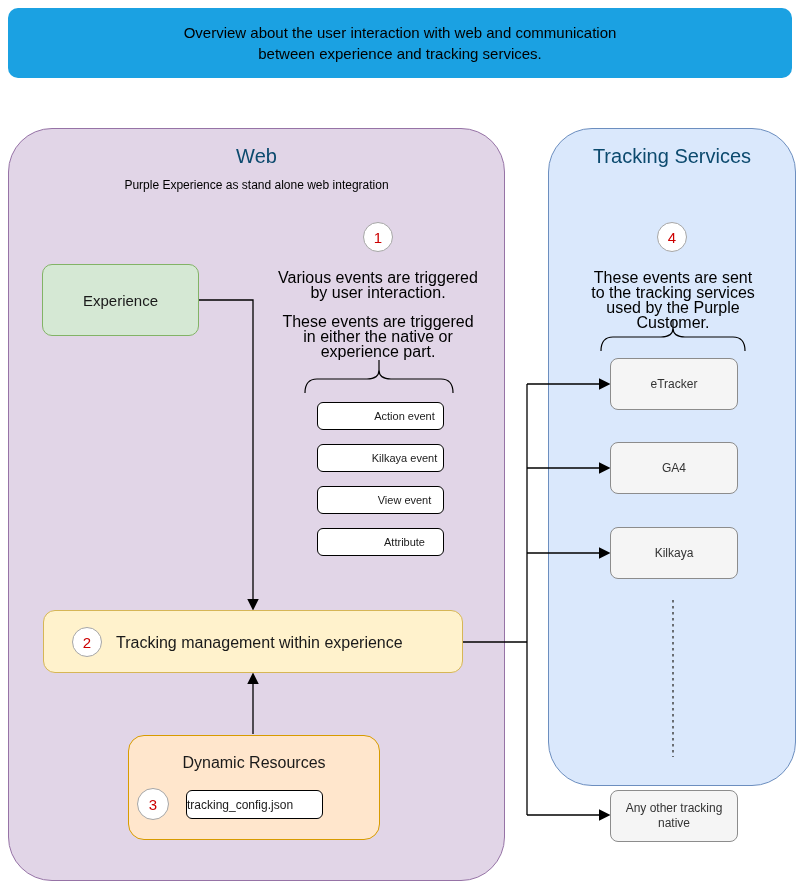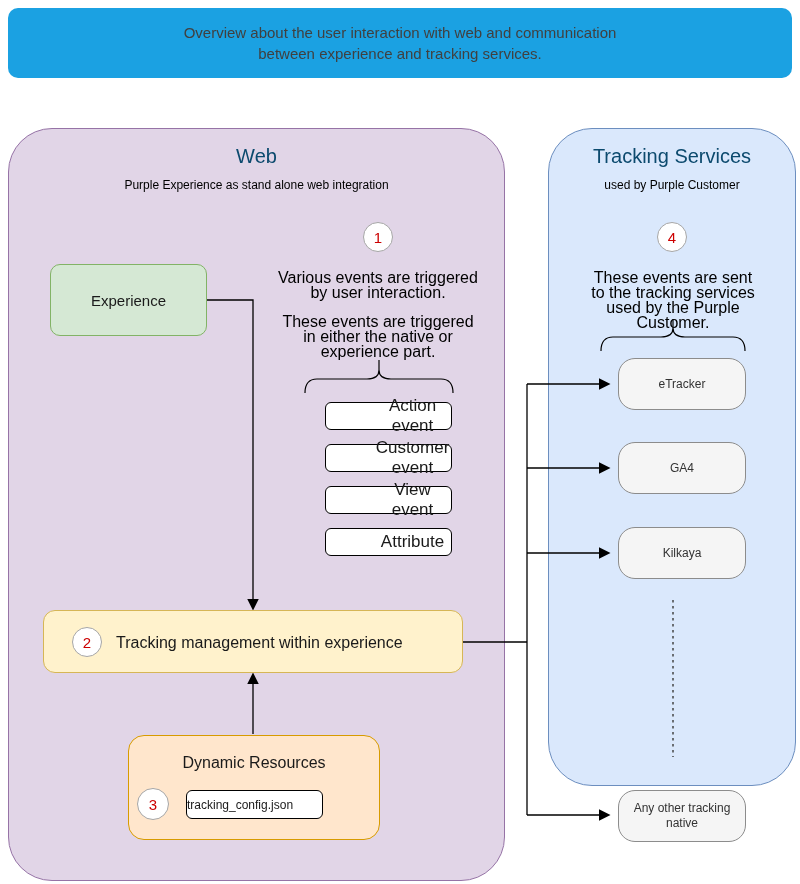"Overview about the user interaction" .header .txt { color: #404040 -> #000000 }
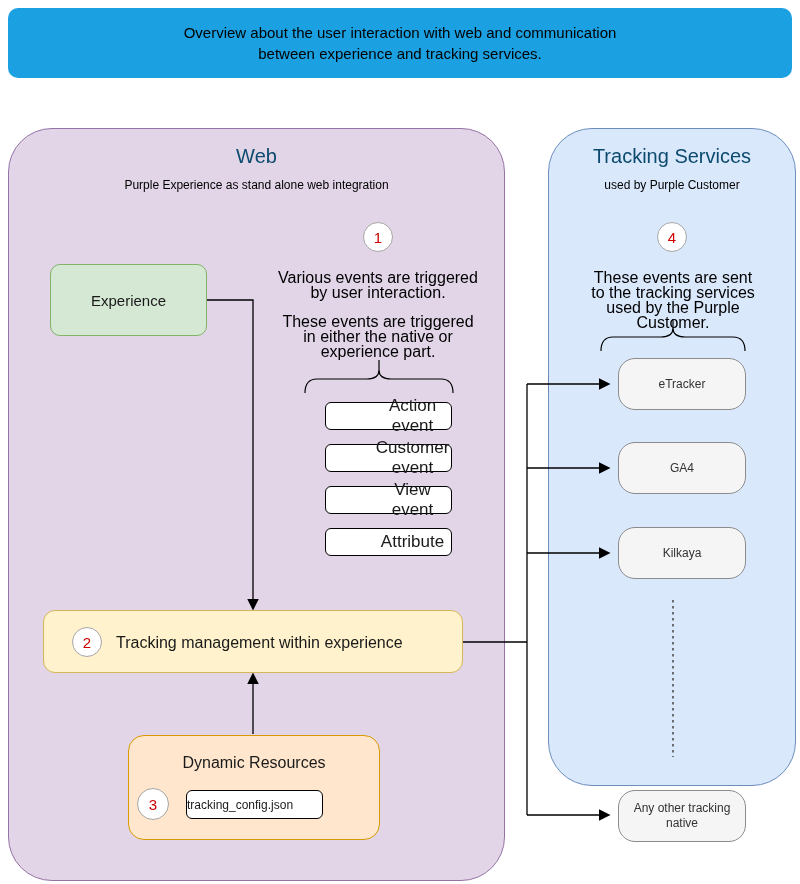"used by Purple Customer" div.c-subtitle { html: <div>used by Purple Customer</div> -> none }
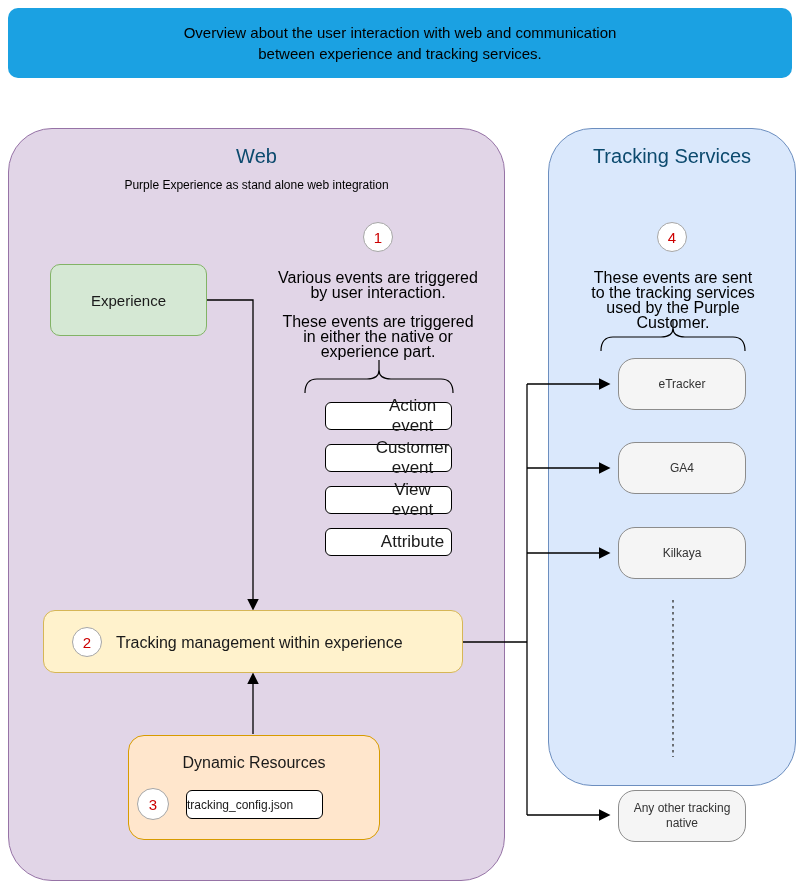"Experience" .node { margin-left: 8px -> none }
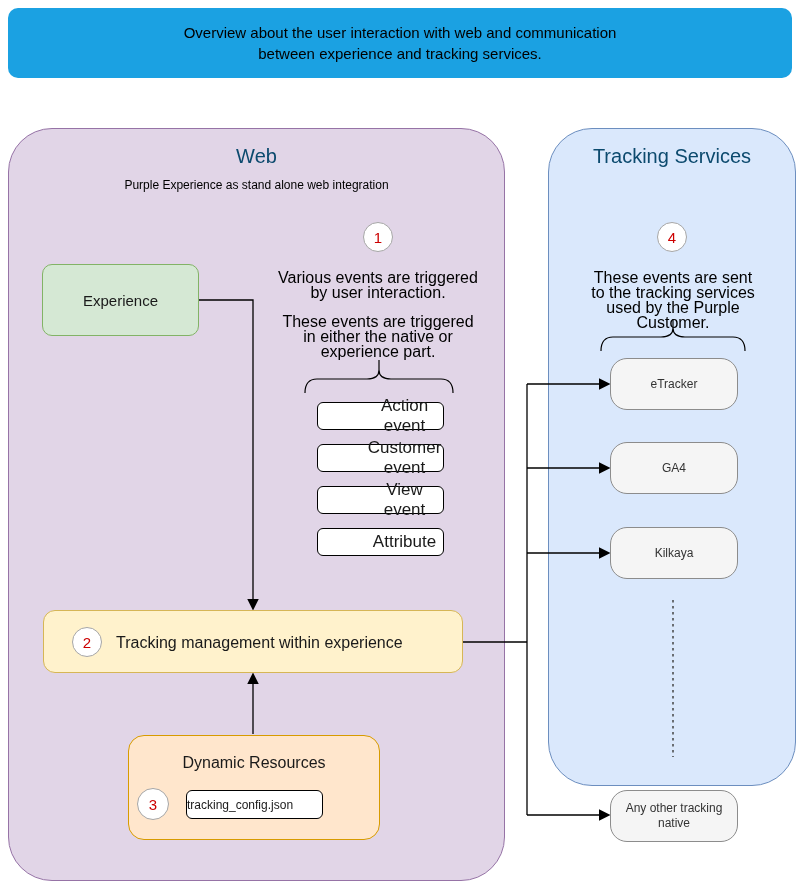"eTracker" .service { border-radius: 17px -> 8px }
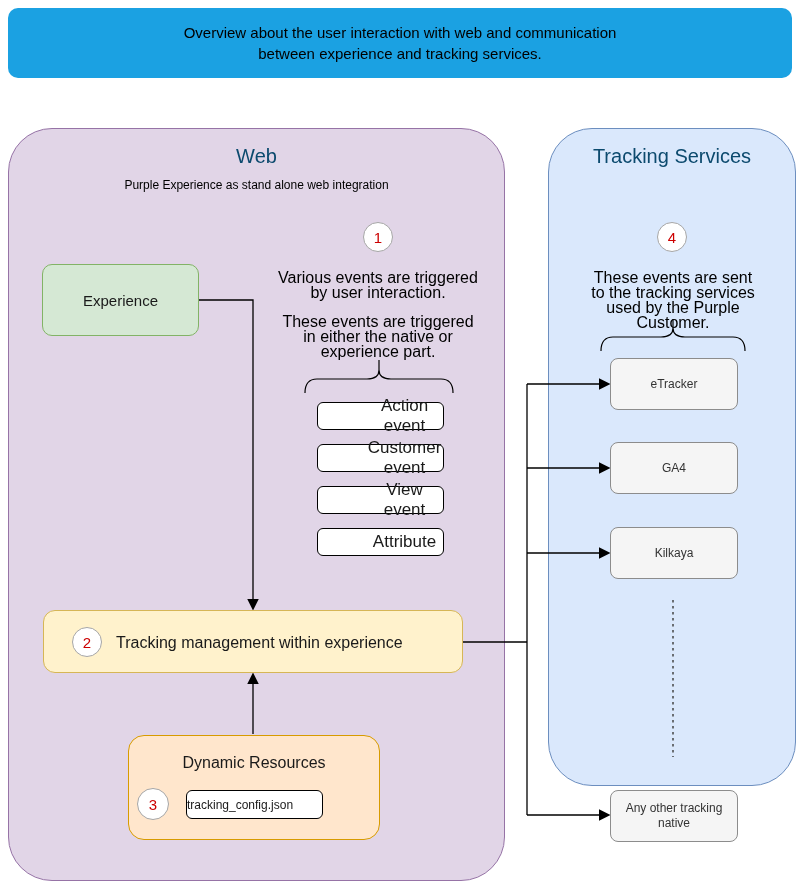"Action event" .event-box { font-size: 17px -> 11px }
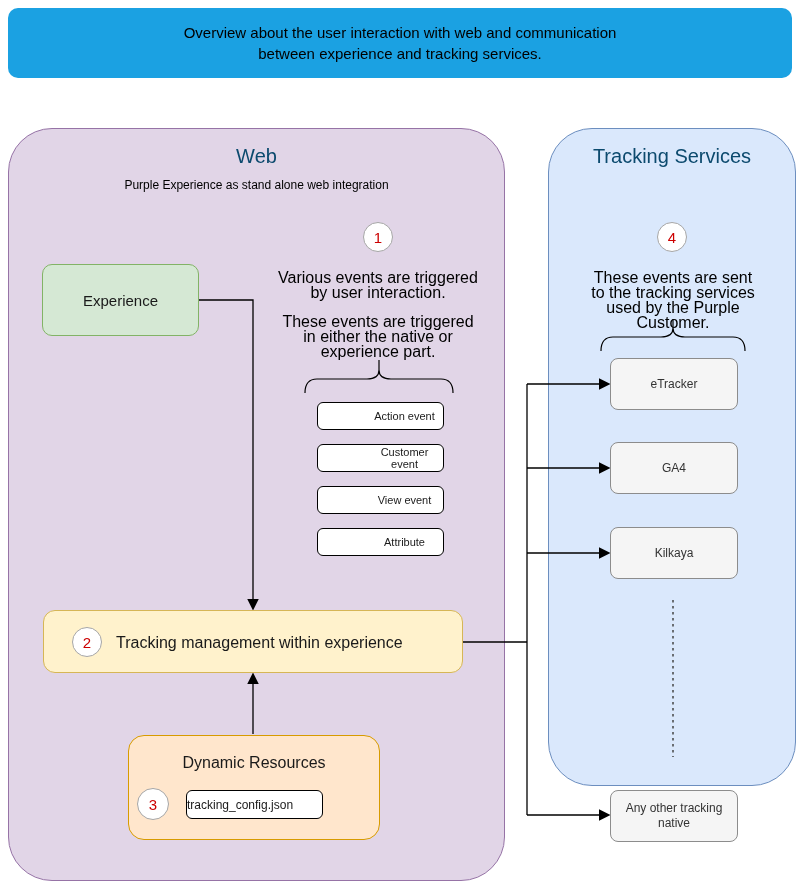"Customer event" span { text: Customer -> Kilkaya }
